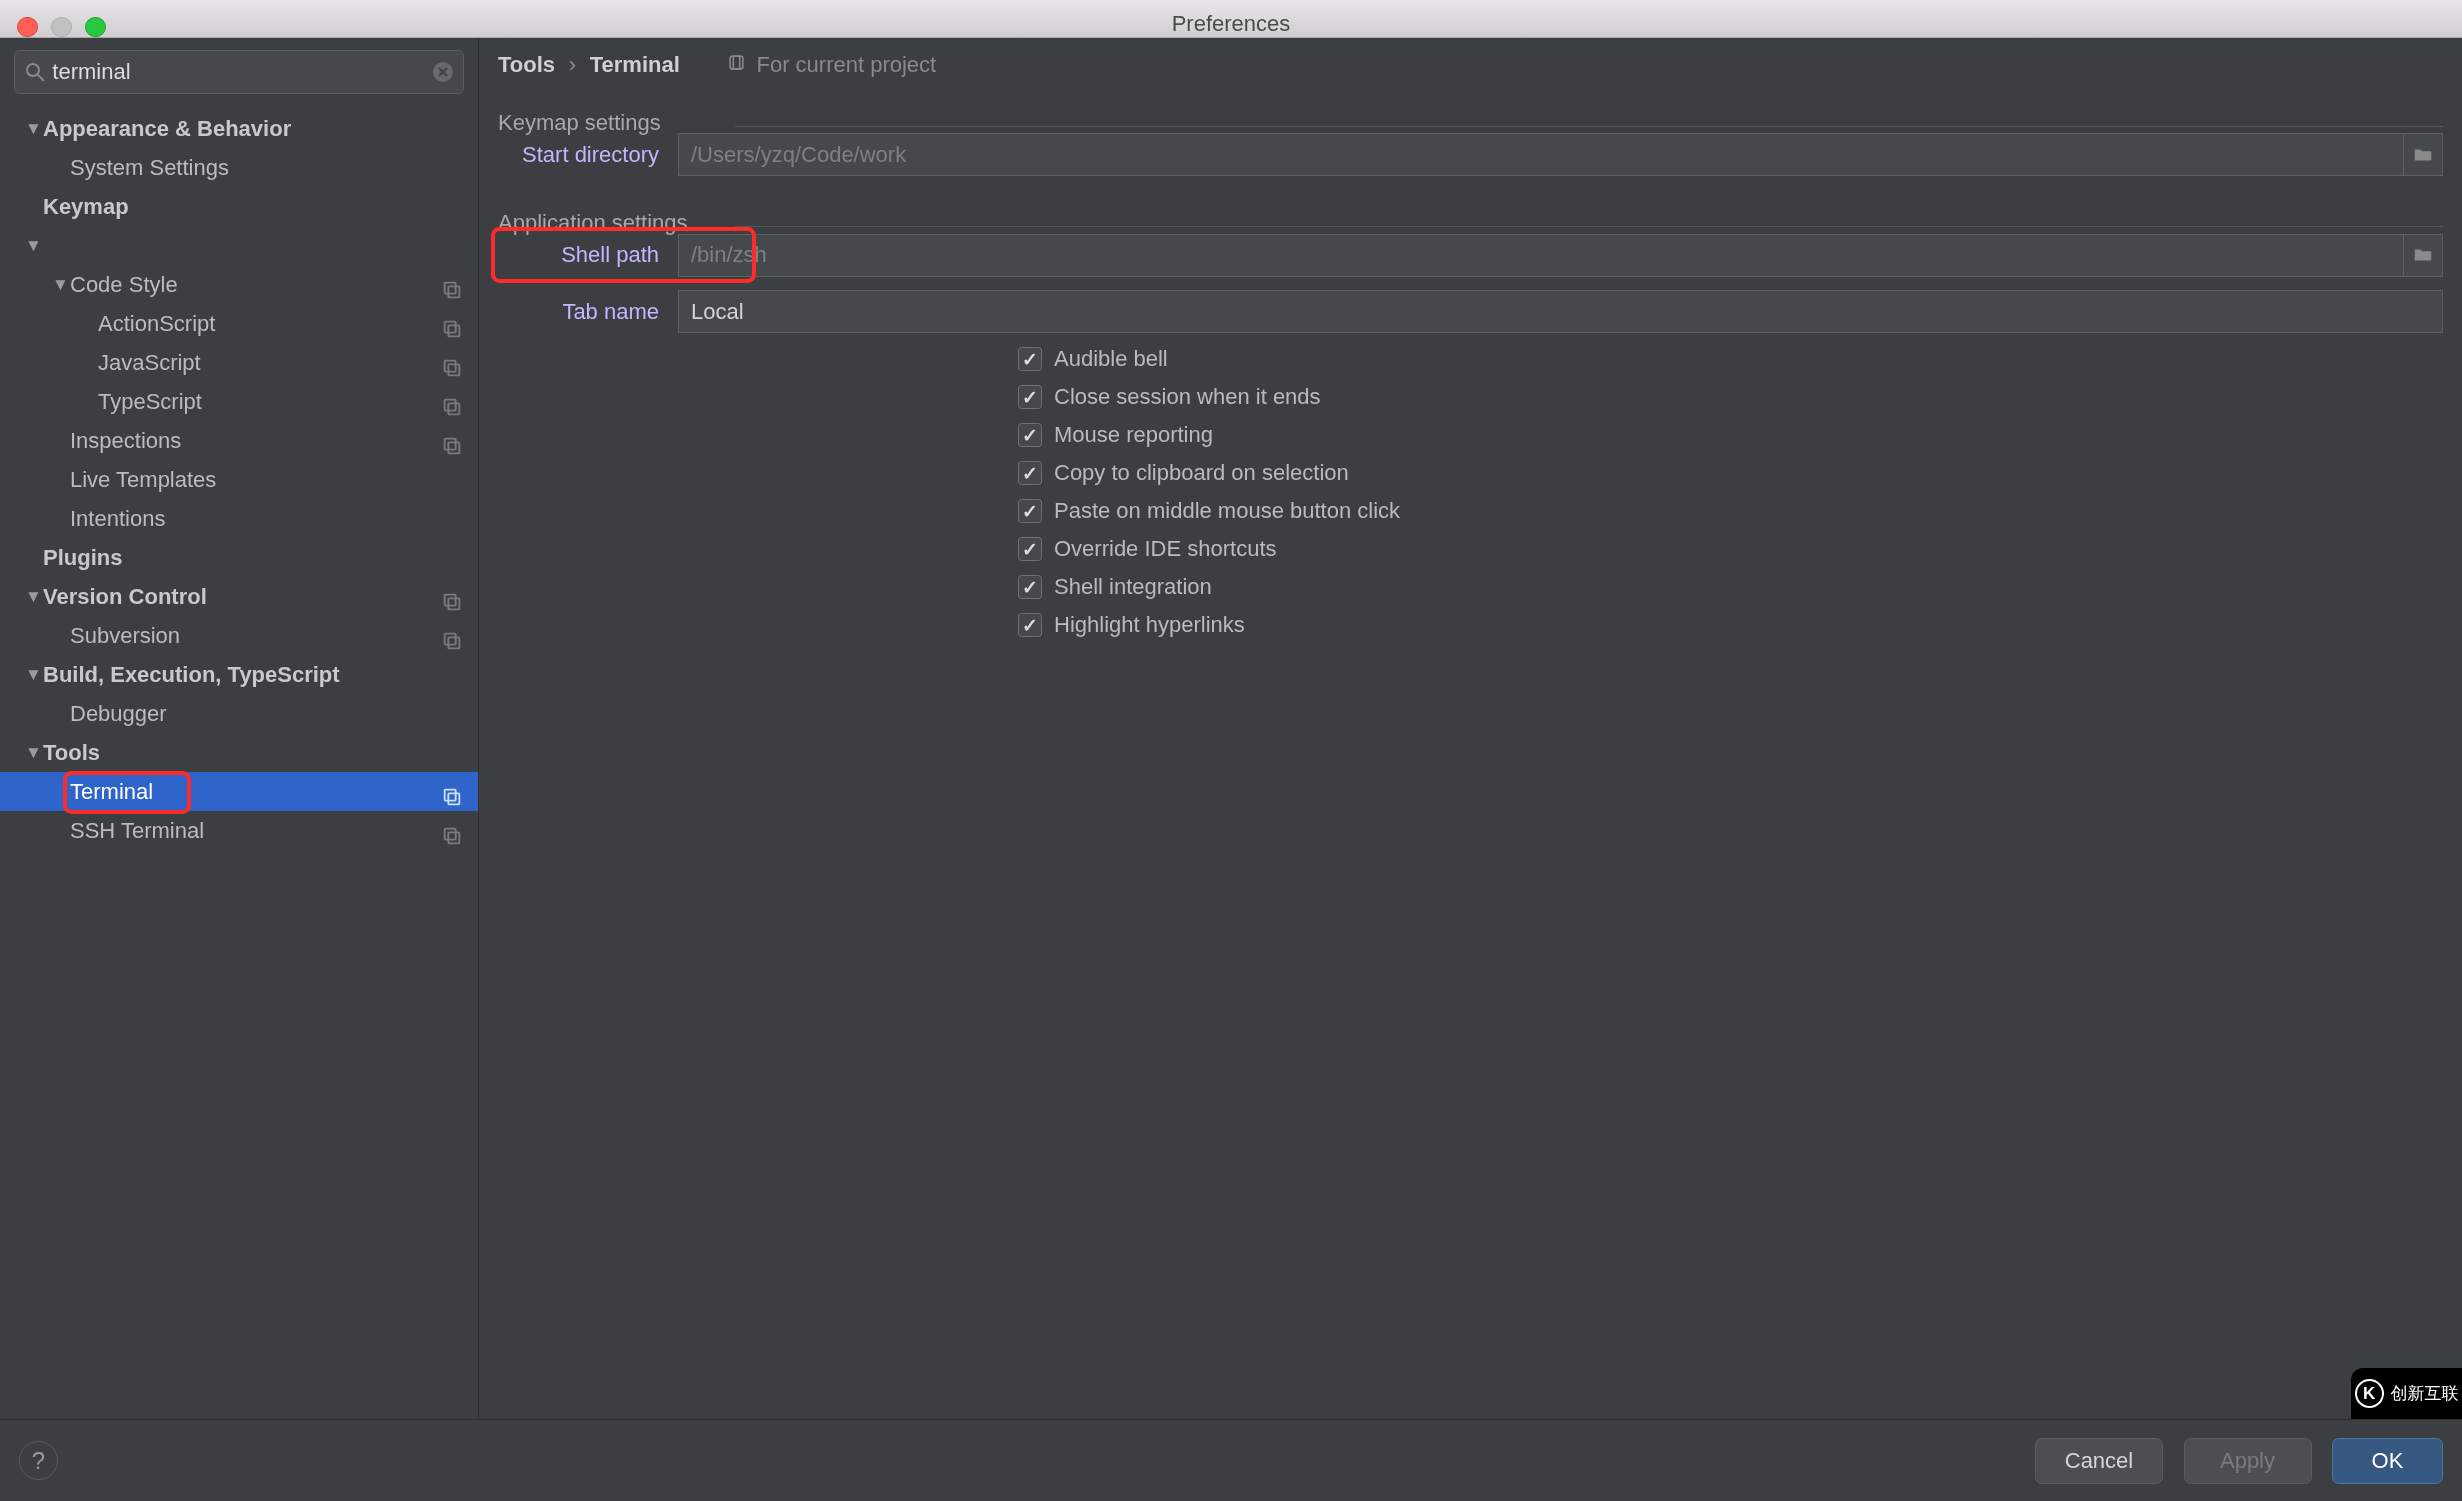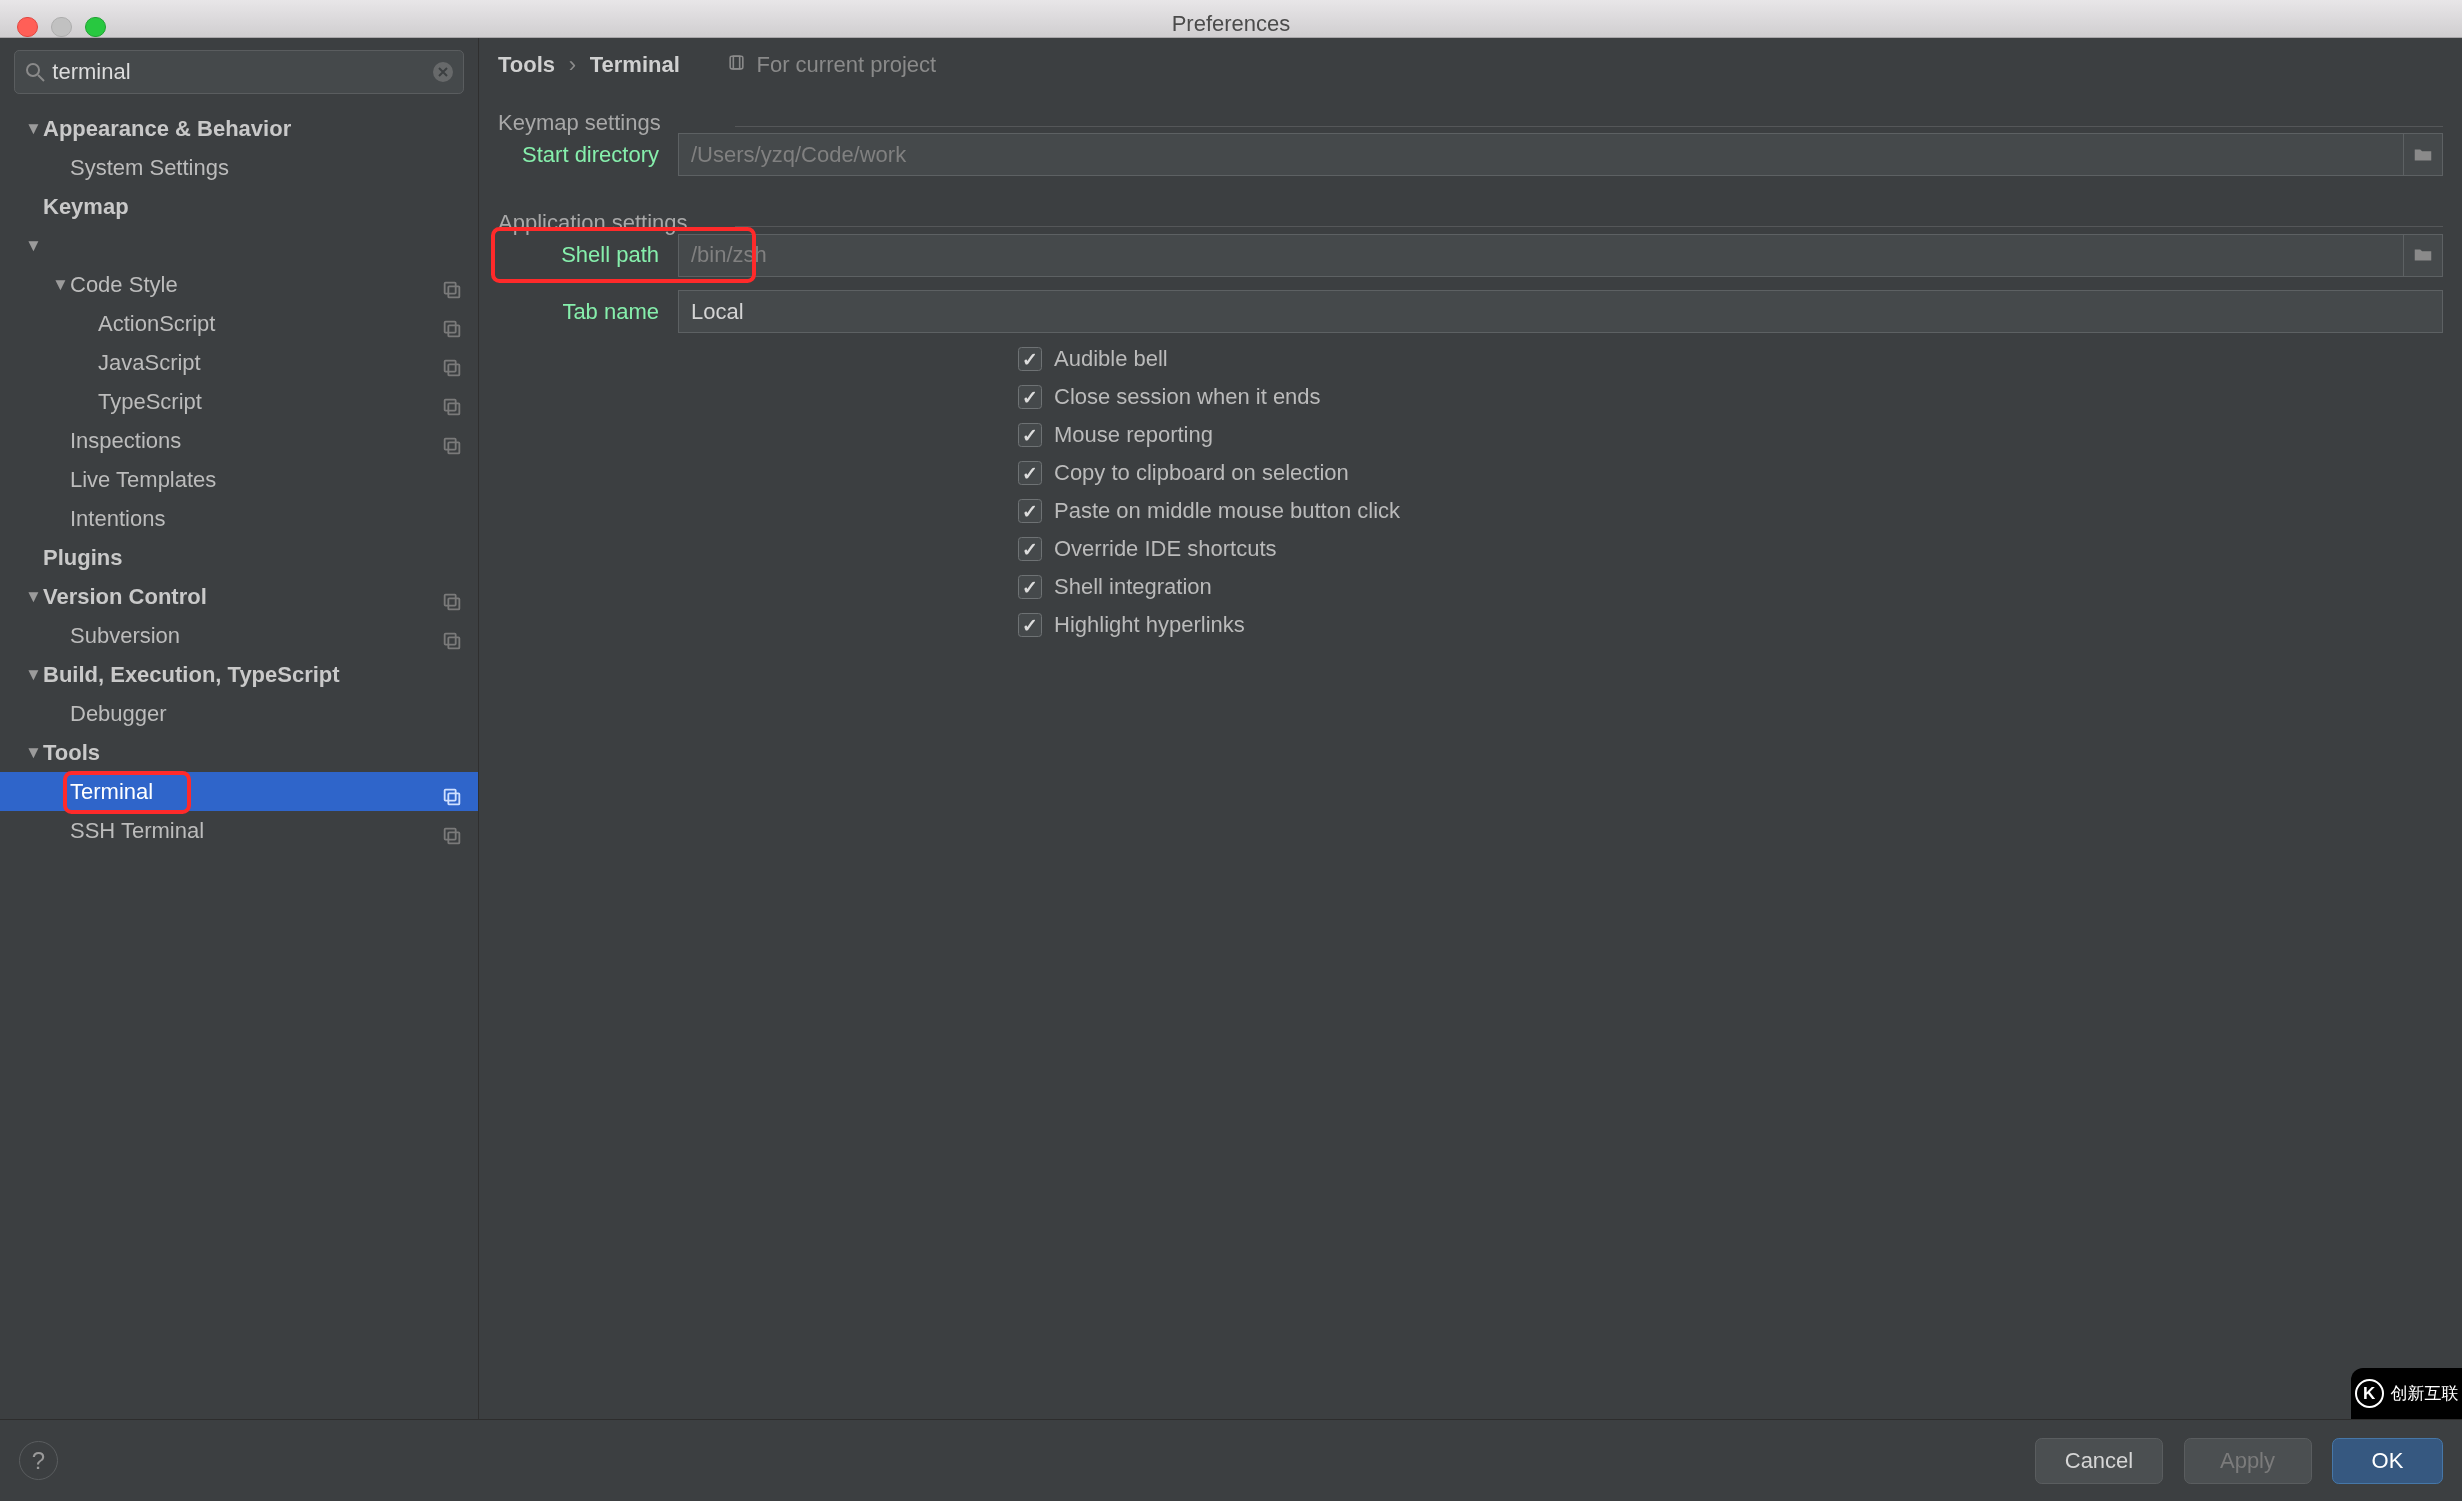"Start directory" .form-row .label { color: #86efac -> #c4b5fd }
